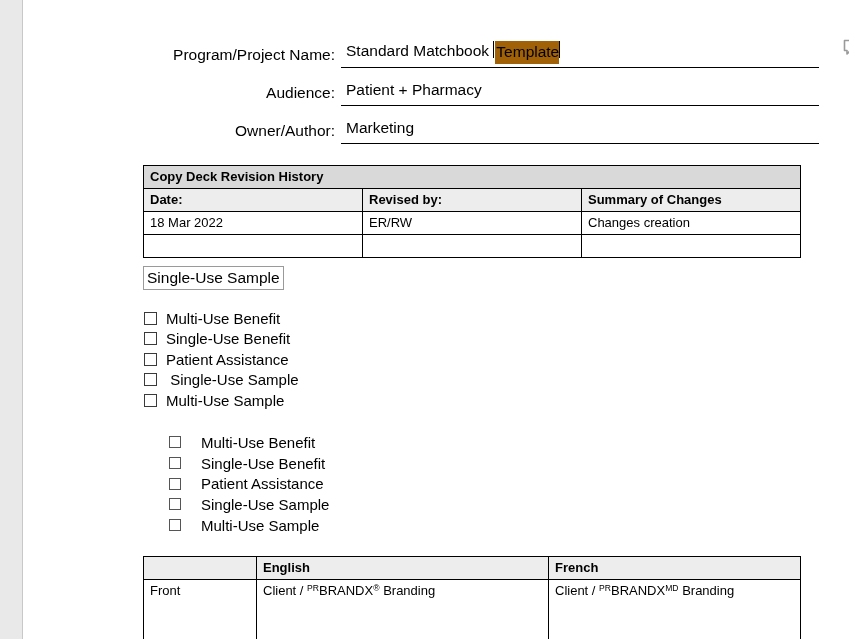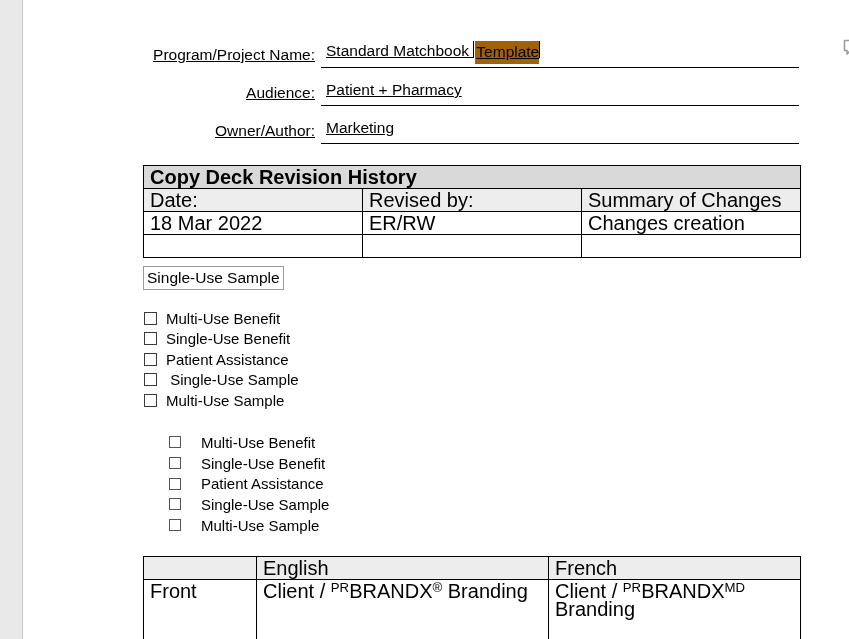"Program/Project Name:" .form-block { left: 116px -> 136px; text-decoration: underline -> none }
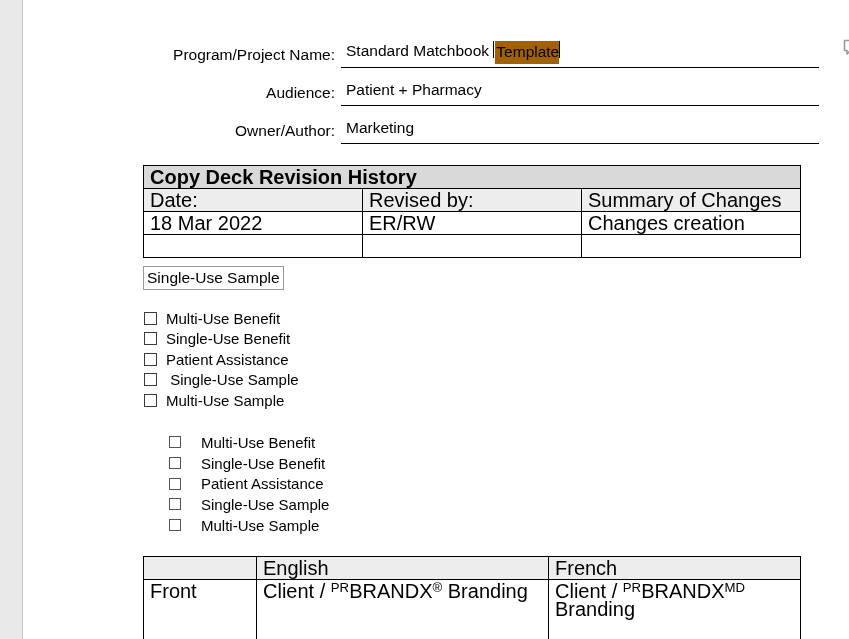"Copy Deck Revision History" .doc-table td, .doc-table th { font-size: 20px -> 13px }
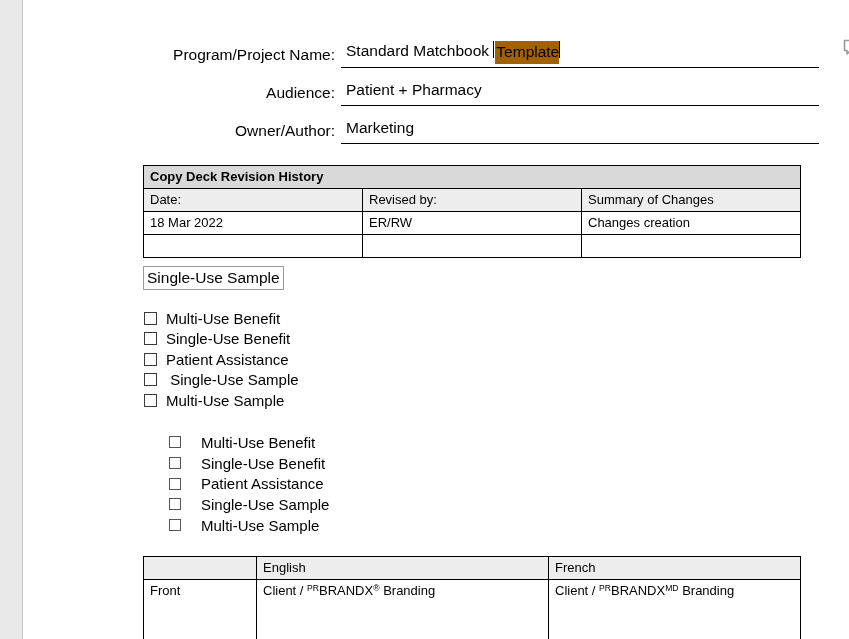"Date:" .doc-table .hdr-cols td, .doc-table .hdr-cols th { font-weight: normal -> bold }
